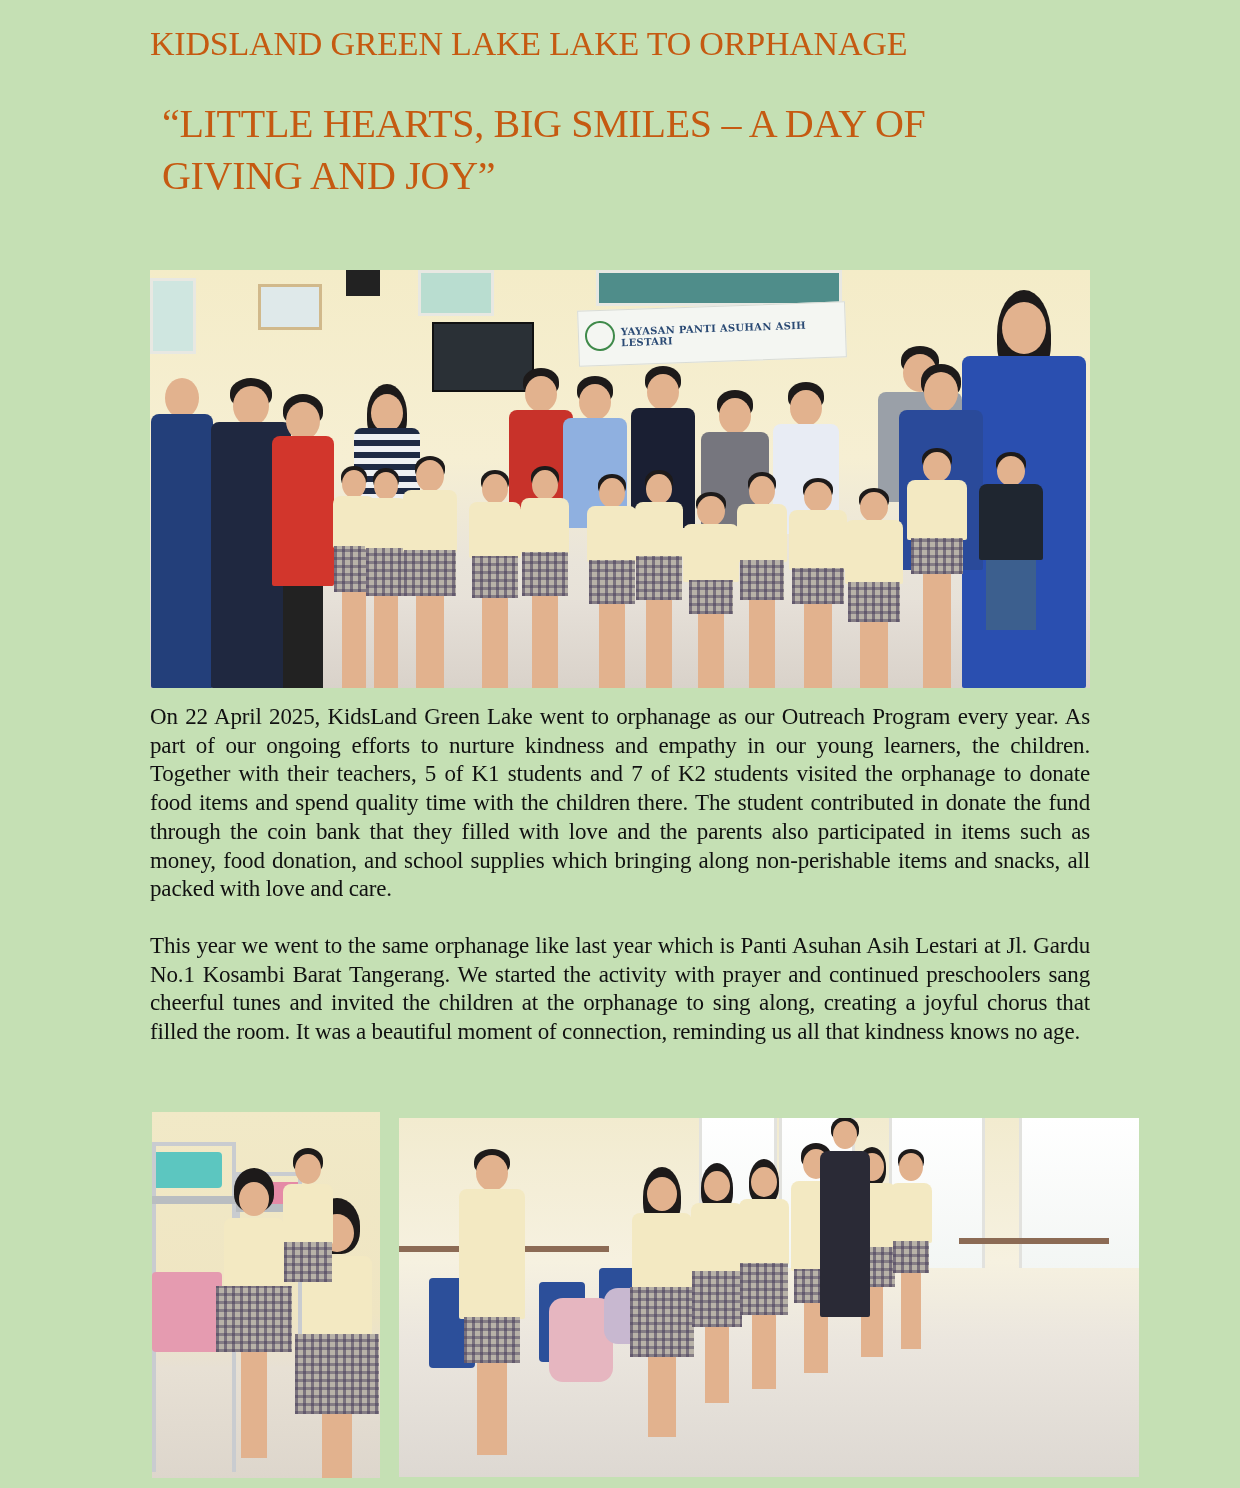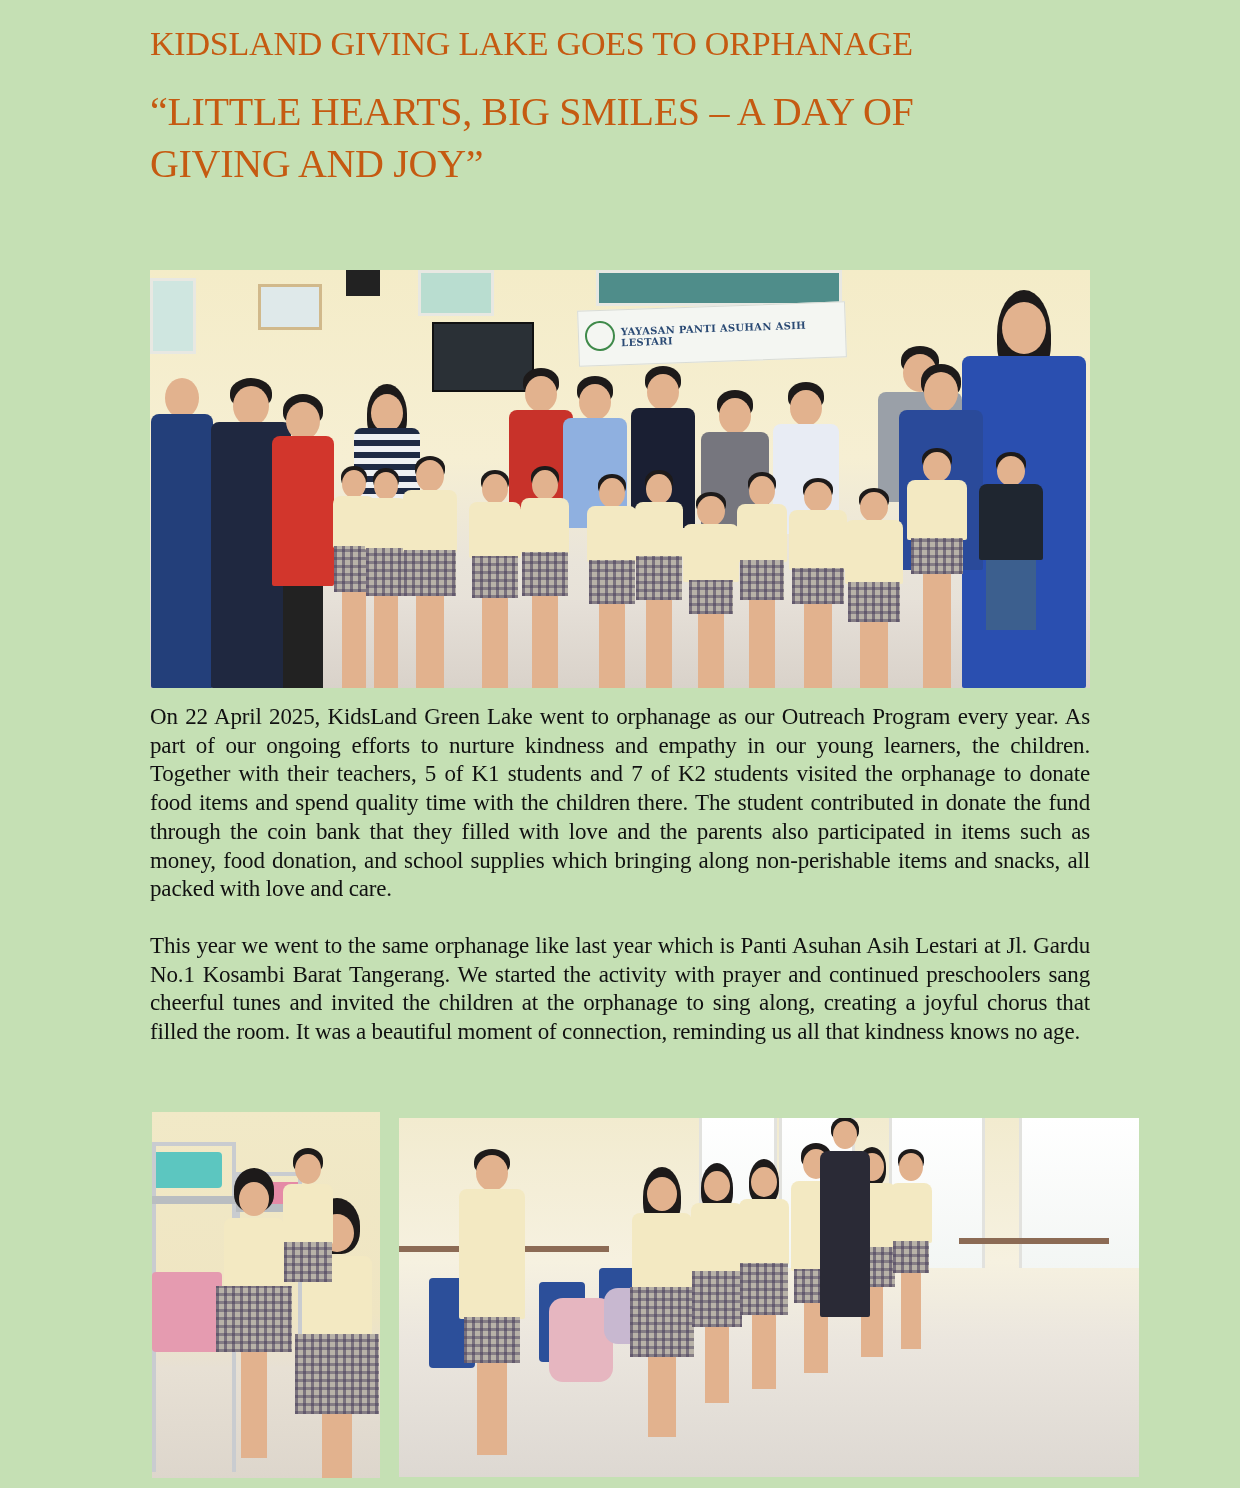"KIDSLAND GIVING LAKE GOES TO" h1.kicker { text: GIVING LAKE GOES -> GREEN LAKE LAKE }
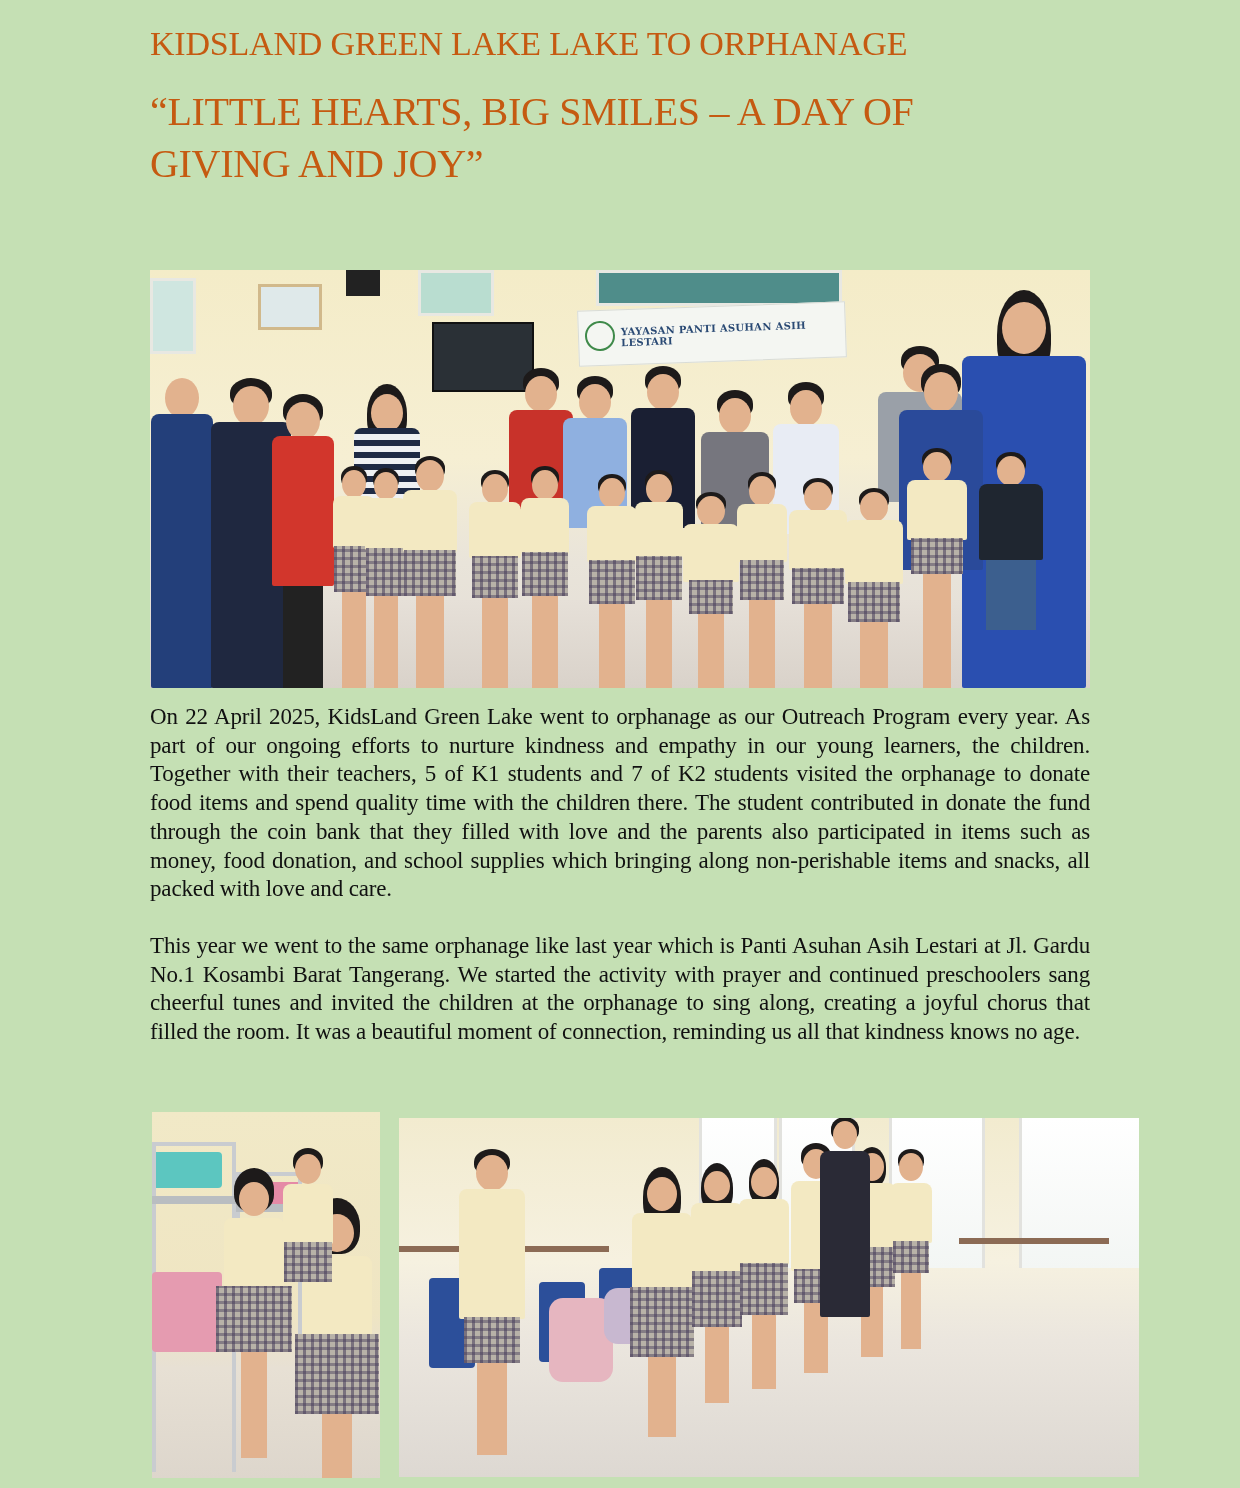"“LITTLE HEARTS, BIG SMILES –" .headline { margin: 0 -> 12px }
